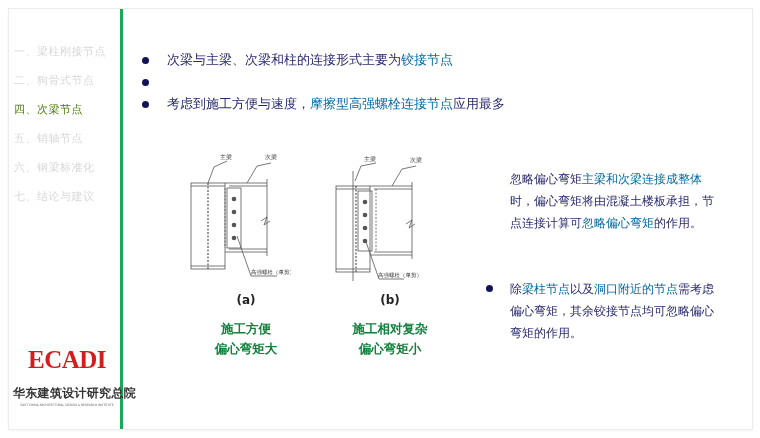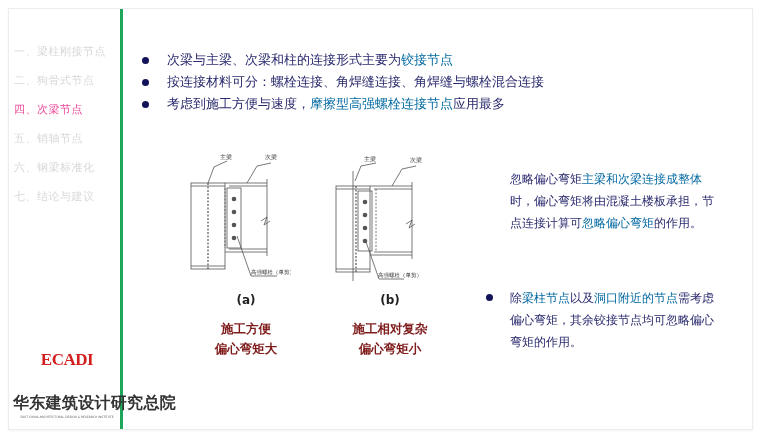"按连接材料可分：螺栓连接、角焊缝连接、角焊缝与螺栓混合连接" span { html: <span>按连接材料可分：螺栓连接、角焊缝连接、角焊缝与螺栓混合连接</span> -> none }
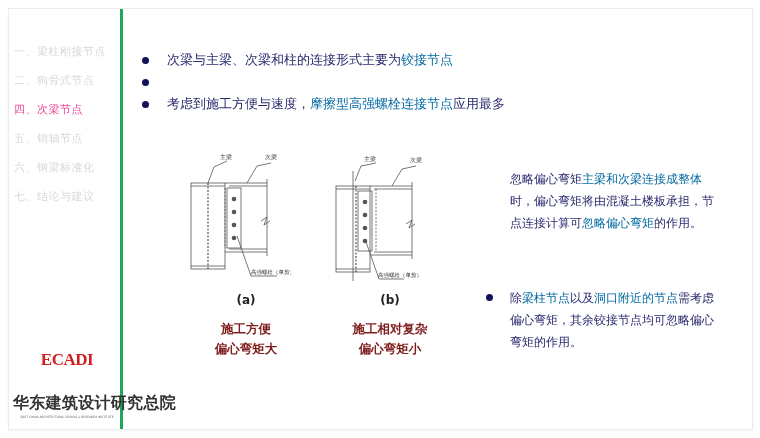"四、次梁节点" .nav-item.active { color: #ec4899 -> #4d7c0f }
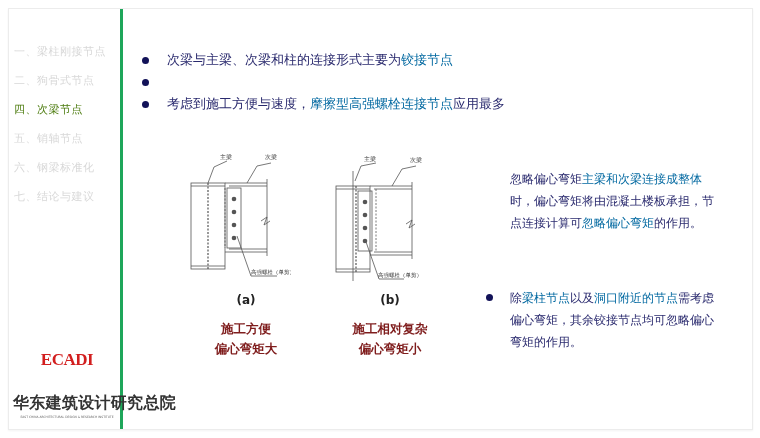"除梁柱节点以及洞口附近的节点需考虑" div.right-block { top: 278px -> 269px }
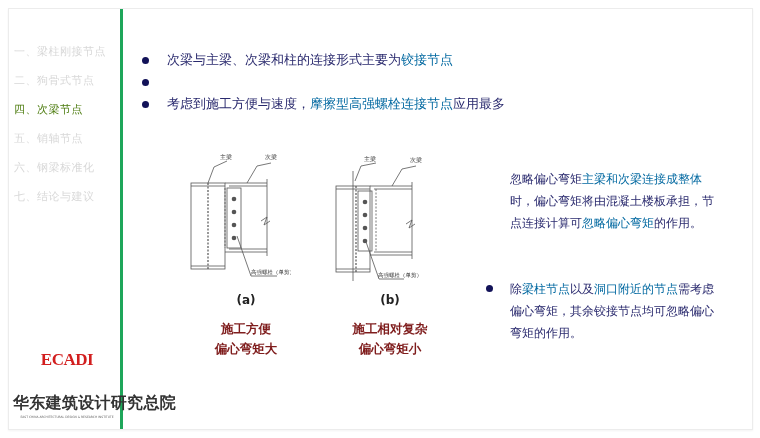"施工方便" .cap-red { color: #7f1d1d -> #15803d }
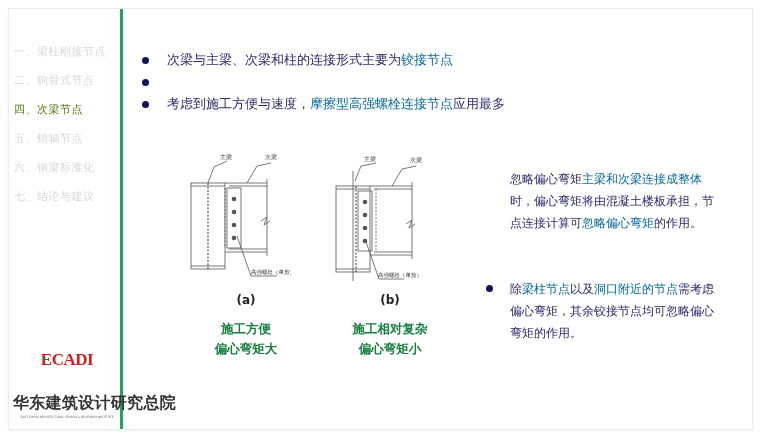"ECADI" .logo-main { font-size: 17px -> 25px }
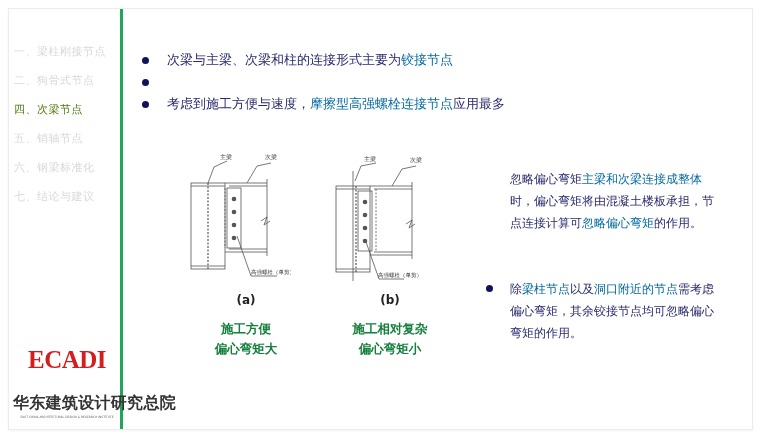"华东建筑设计研究总院" .logo-cn { font-size: 16px -> 12px; margin-top: 20px -> 12px }
